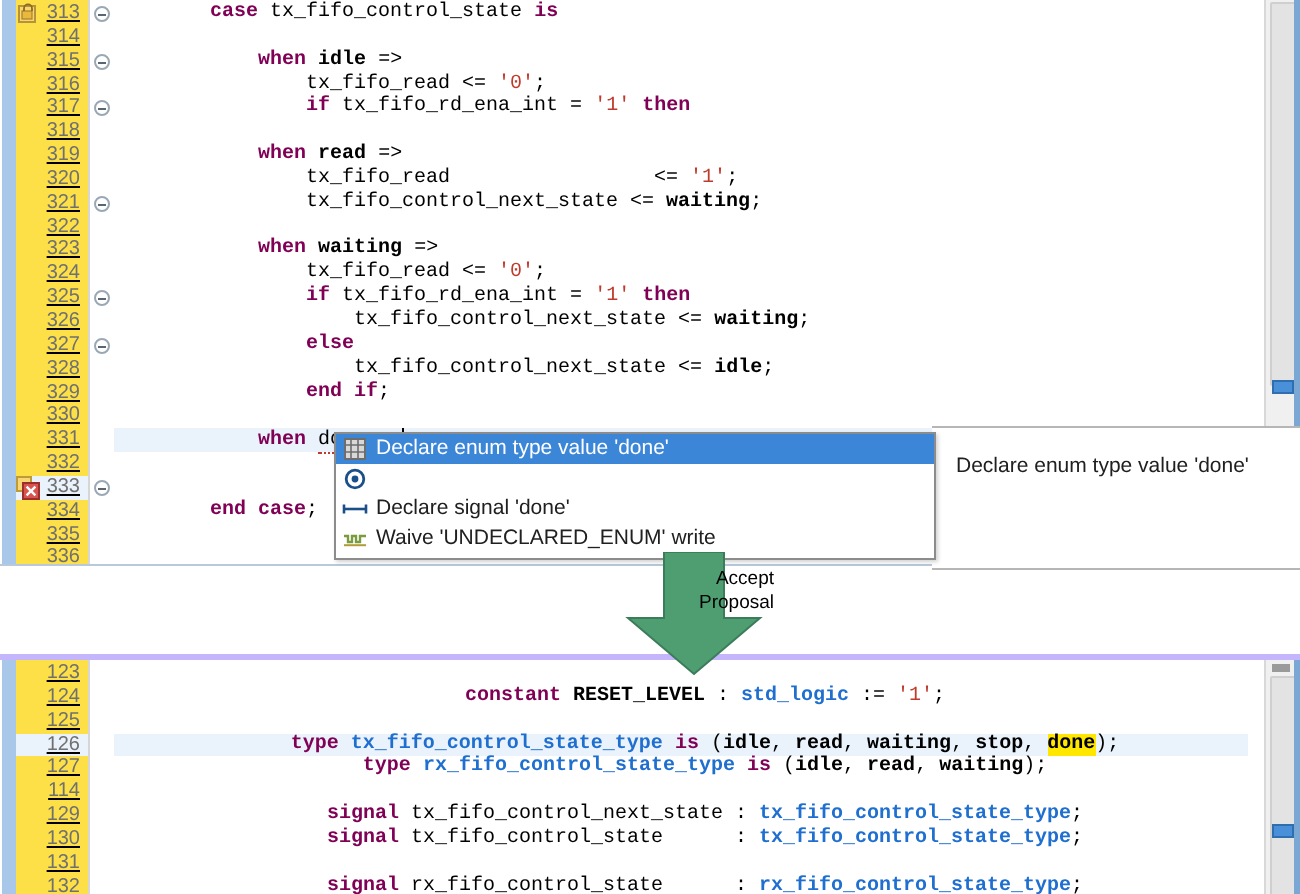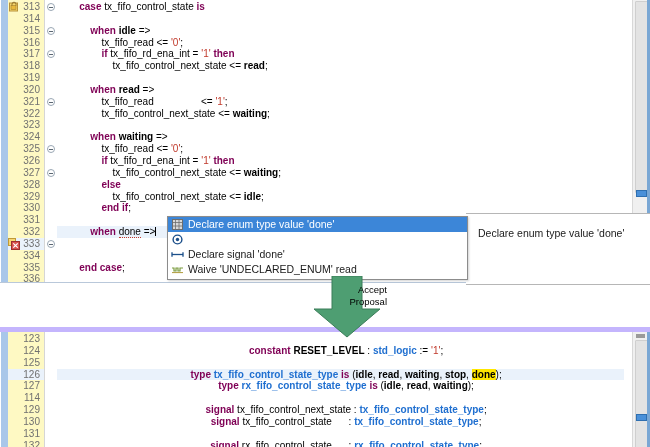"313" .gutter { background: #fef9c3 -> #fde047; text-decoration: none -> underline }
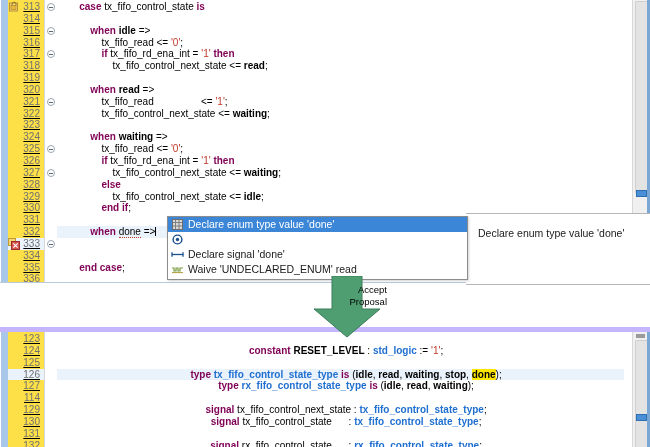"case tx_fifo_control_state is" .code { font-family: Liberation Sans, sans-serif -> Liberation Mono, monospace }
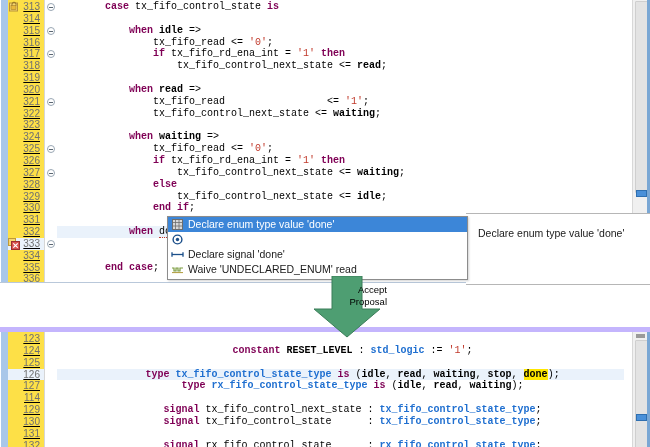"tx_fifo_control_next_state <= read;" div.row { html: <div> tx_fifo_control_next_state &lt;= <span>read</span>;</div> -> none }
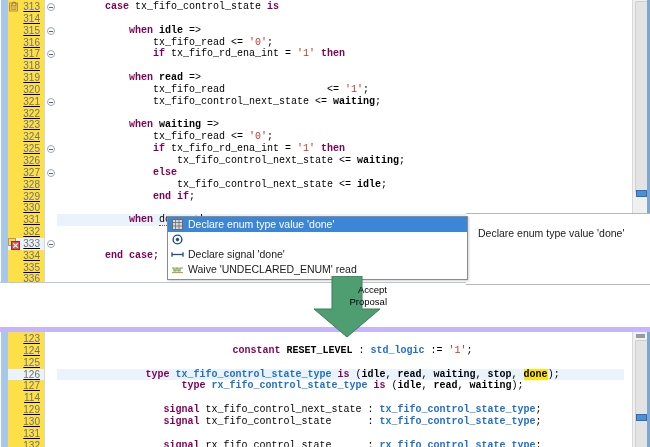"Waive 'UNDECLARED_ENUM' read" span { text: read -> write }
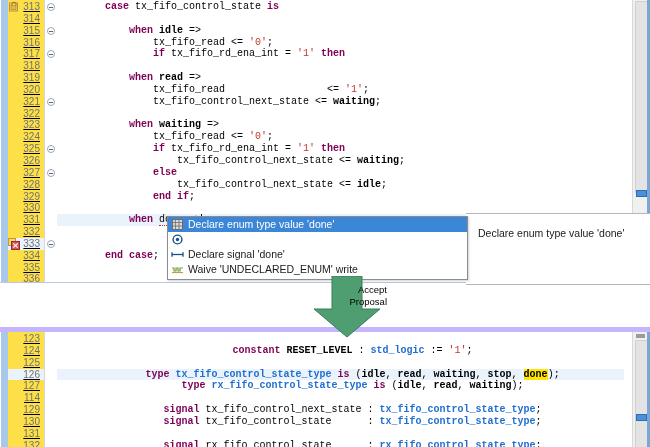"123" #editor-bottom { border-top: 5px solid #c4b5fd -> 3px solid #c4b5fd }
